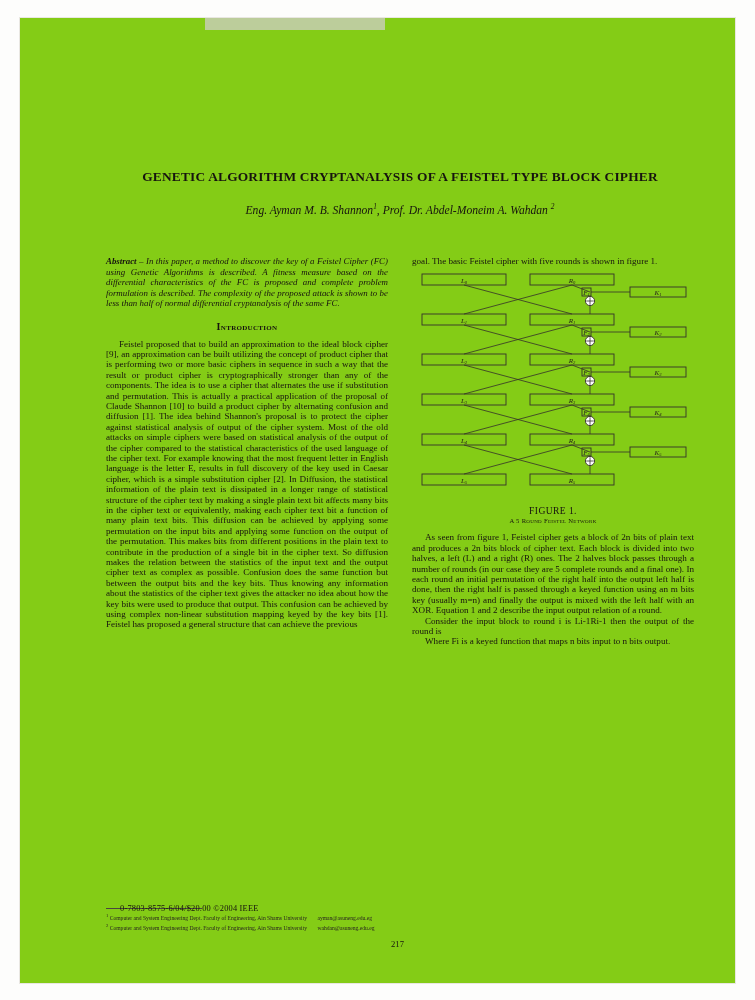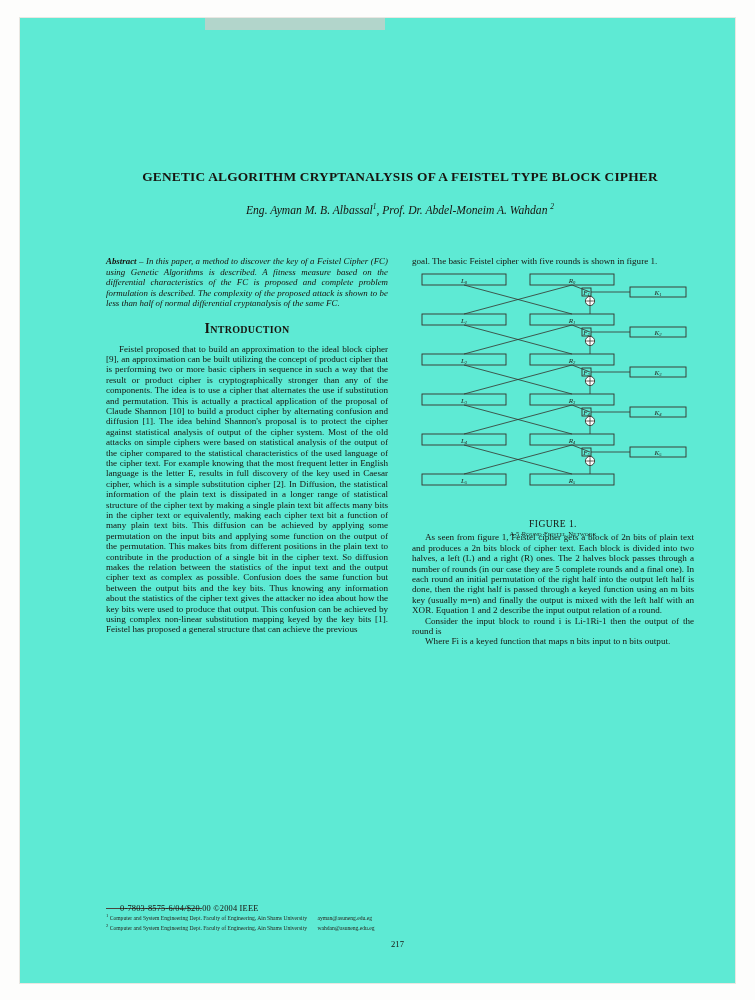"GENETIC ALGORITHM CRYPTANALYSIS OF A" #scan { background: #5eead4 -> #84cc16 }
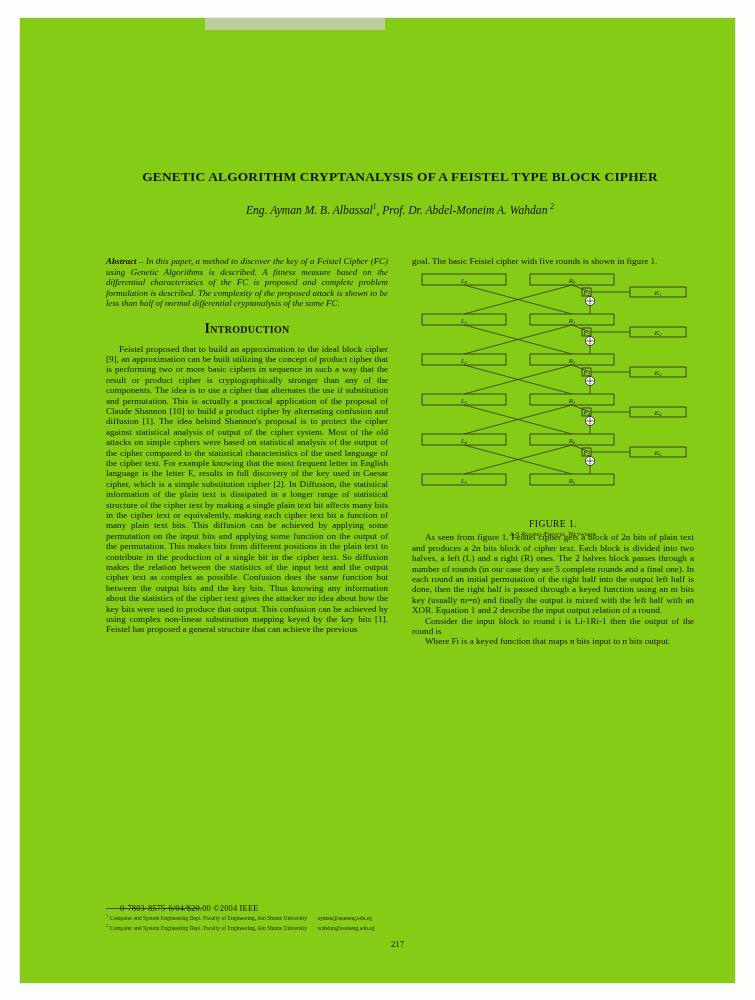"Eng. Ayman M. B. Albassal" span { text: Albassal -> Shannon }
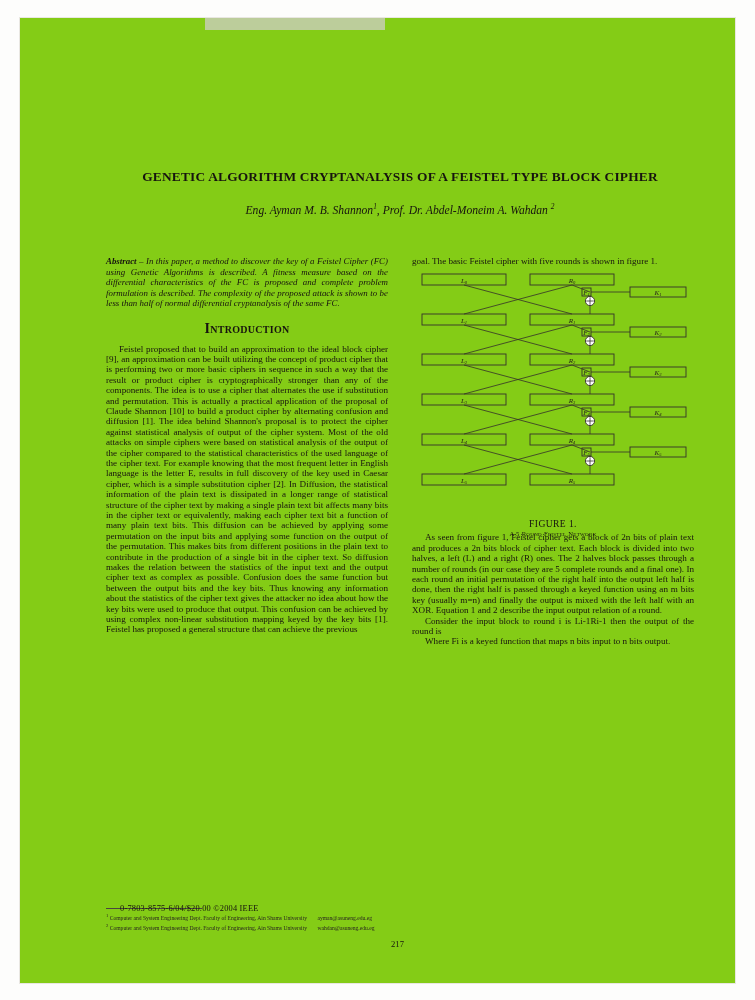"Introduction" h2.sec { font-size: 14px -> 10px }
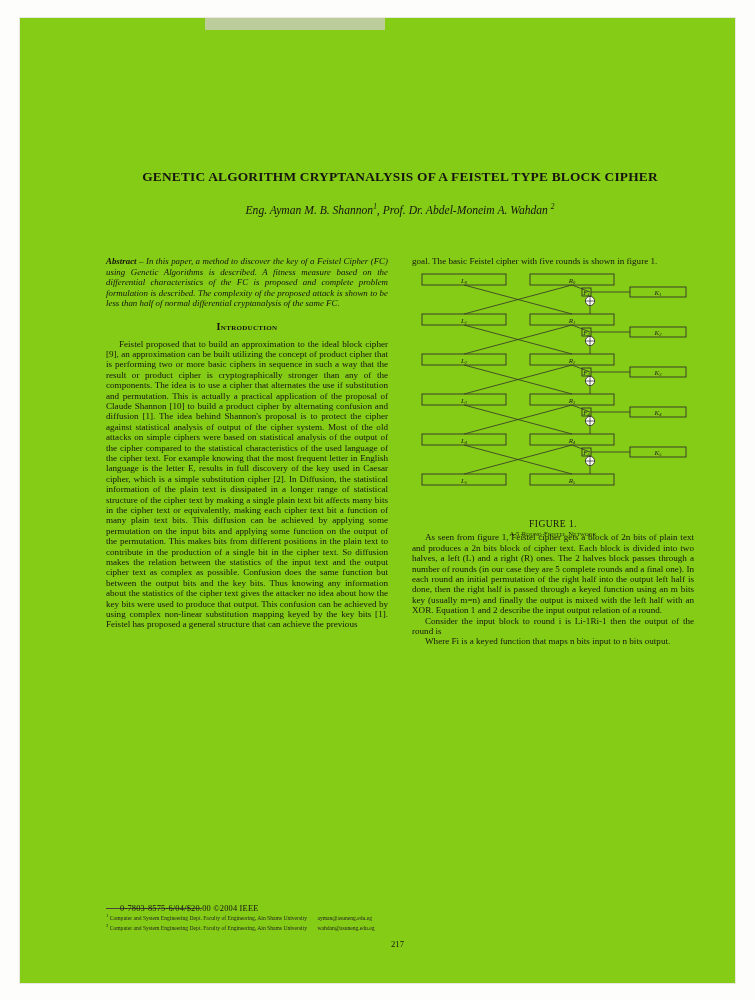"FIGURE 1." .figcap { margin-top: 14px -> 1px }
